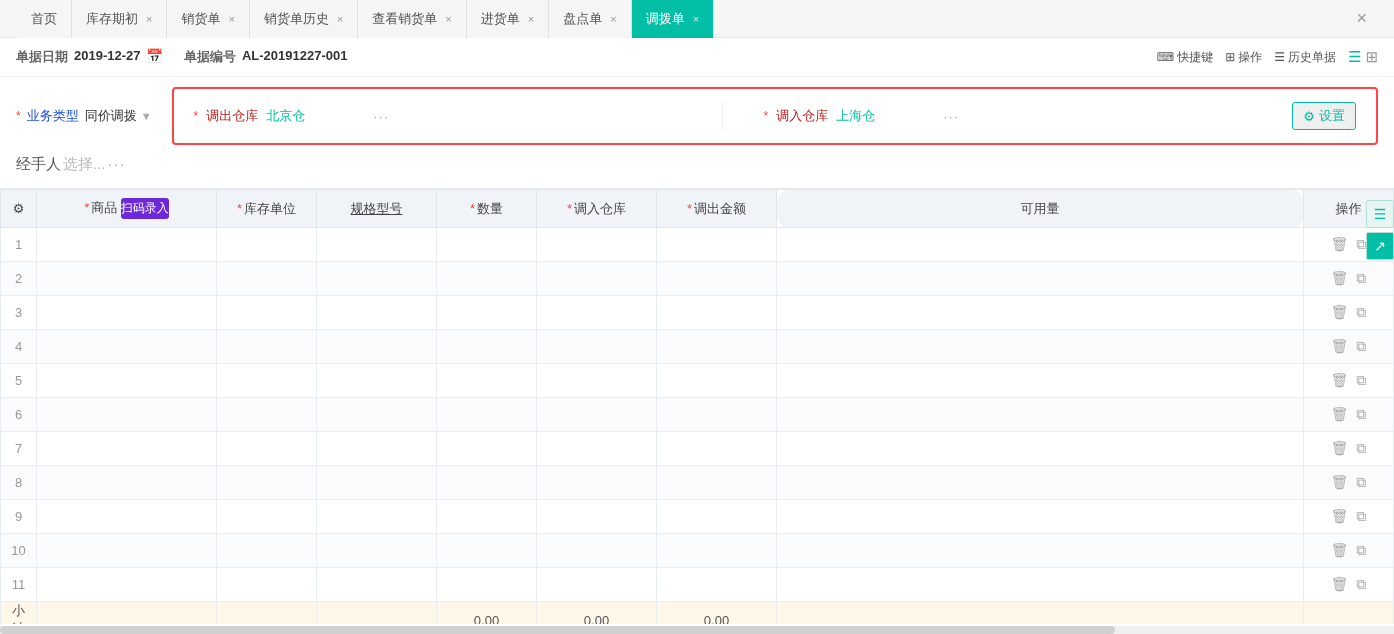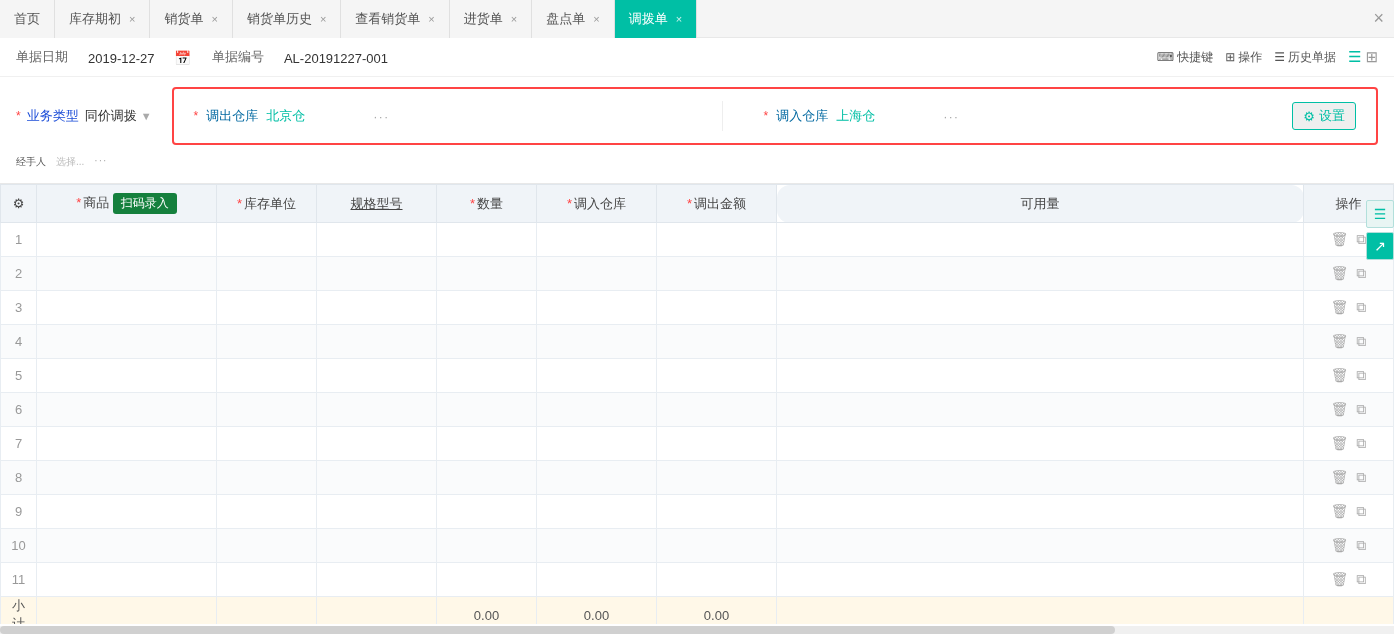"首页" .tab-bar { padding: 0 0 -> 0 17px }
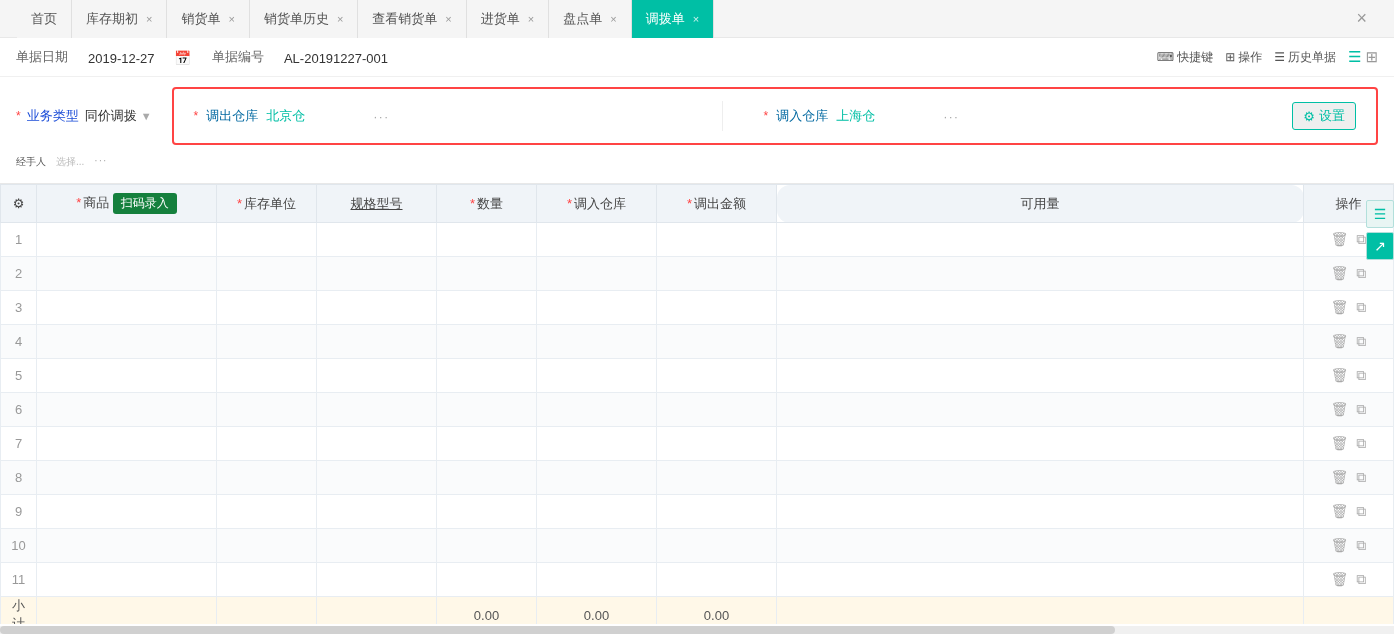"单据日期" .toolbar-field { align-items: flex-end -> flex-start; font-weight: none -> bold; gap: 20px -> 6px }
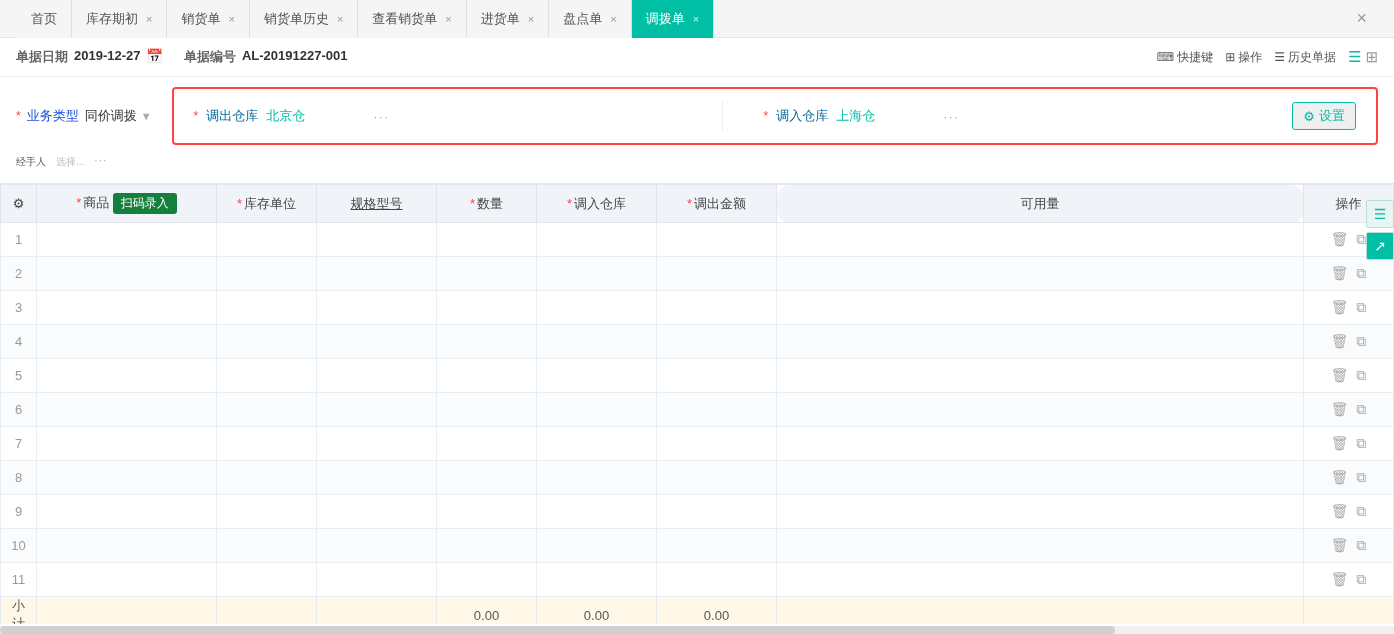"调出仓库" .warehouse-field label { color: #0369a1 -> #b91c1c }
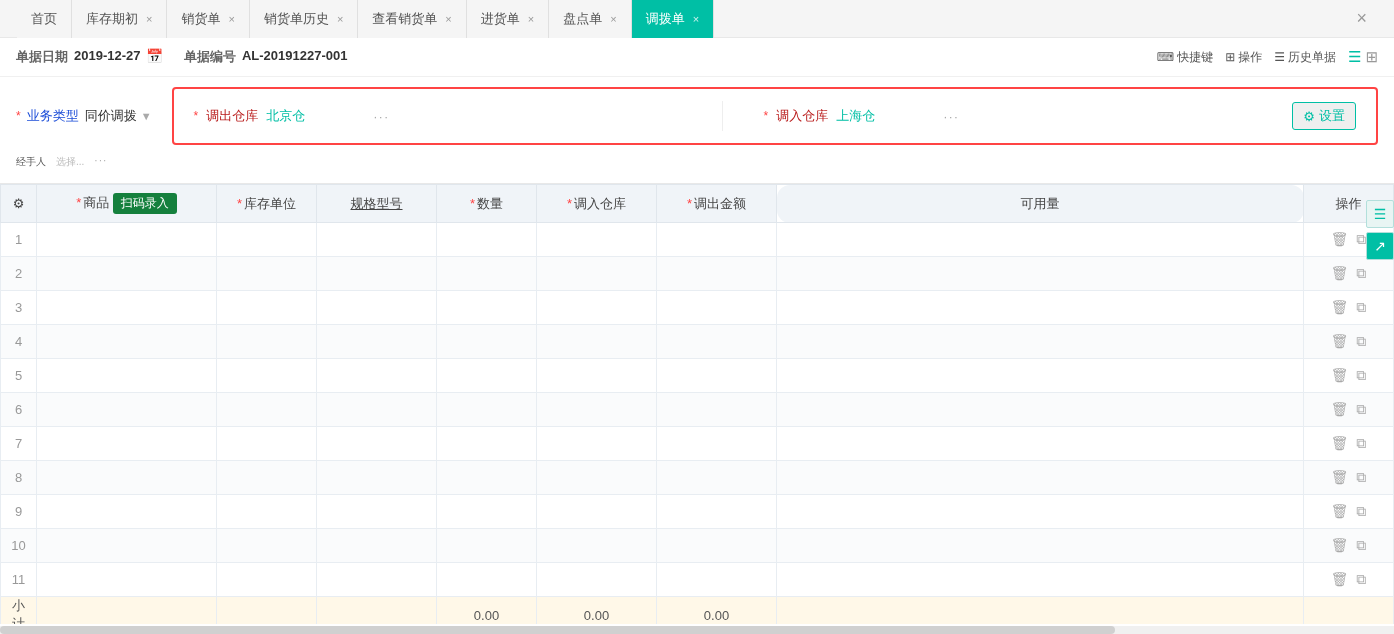"经手人" .person-field { font-size: 10px -> 15px; gap: 10px -> 2px }
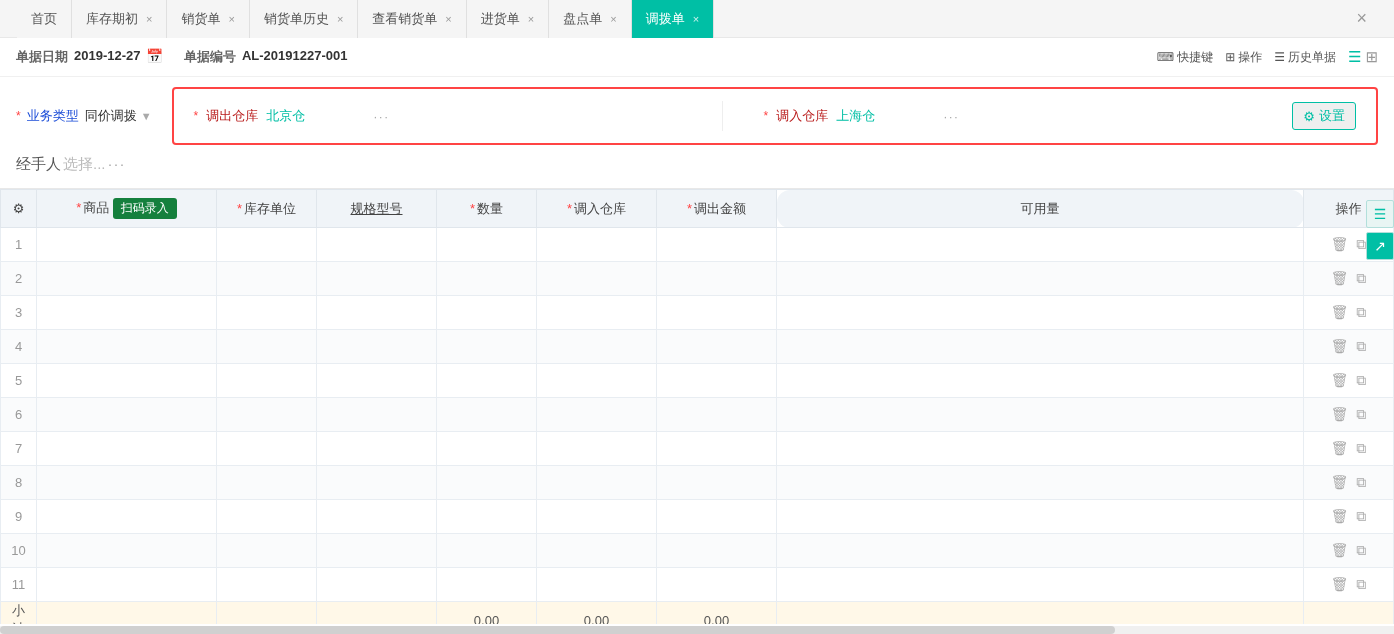"扫码录入" .scan-btn { background: #15803d -> #6d28d9; padding: 2px 8px -> 2px 0 }
